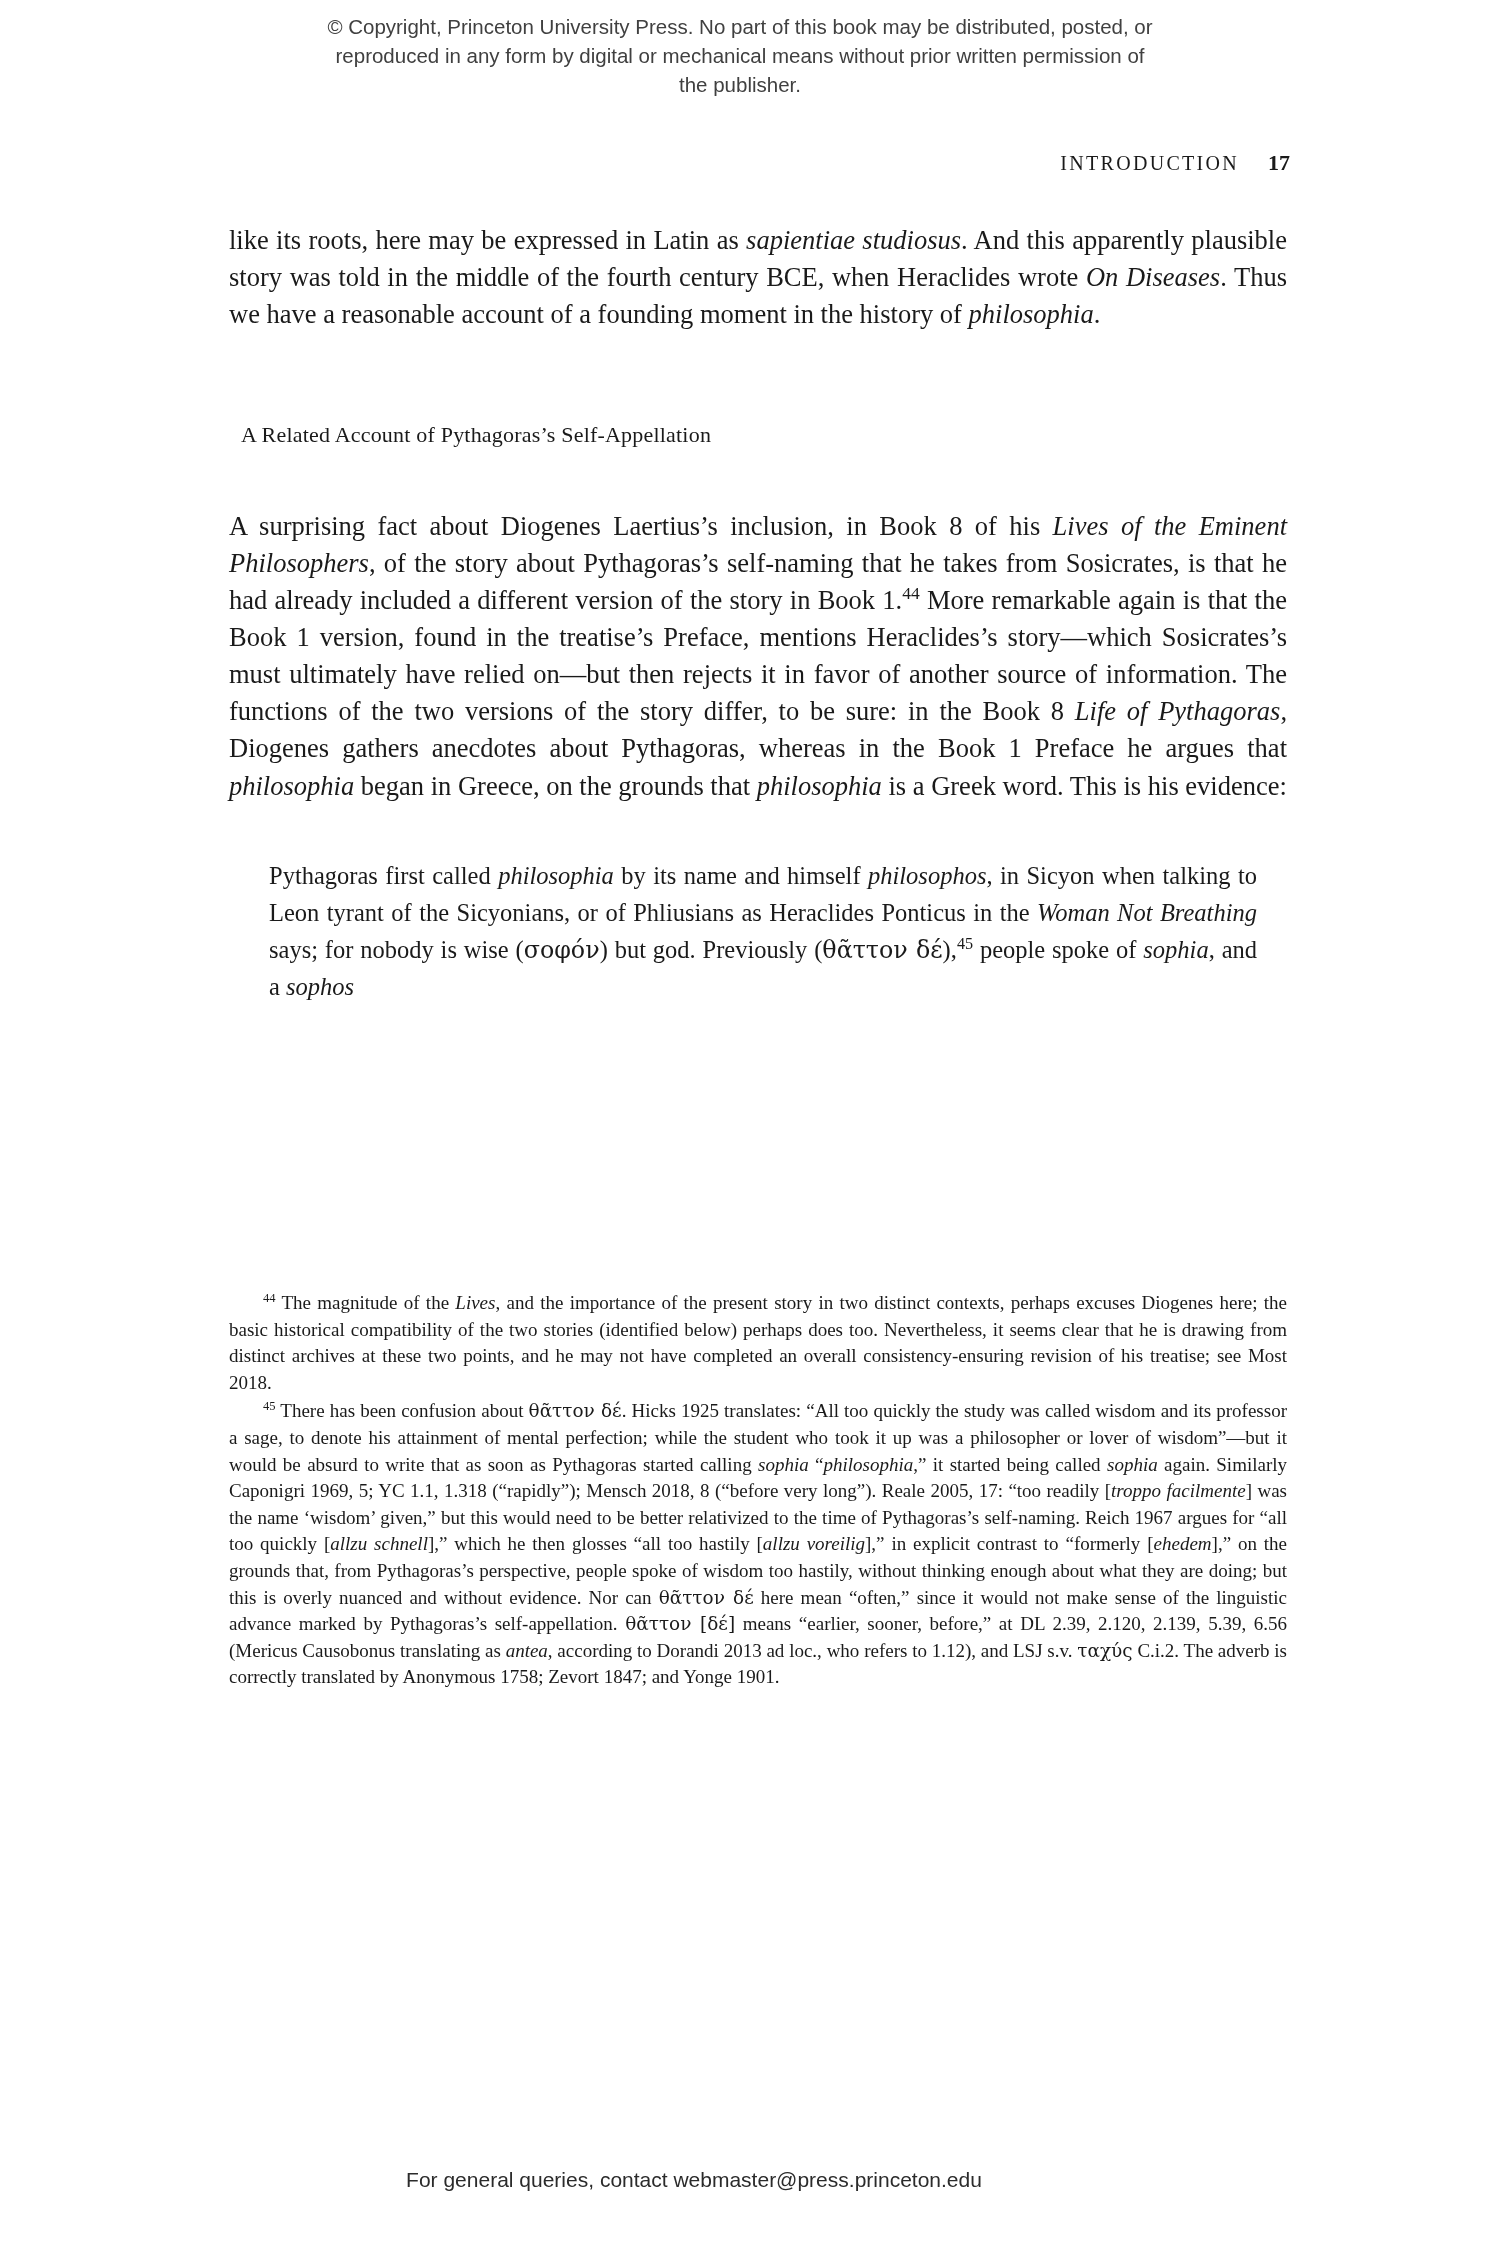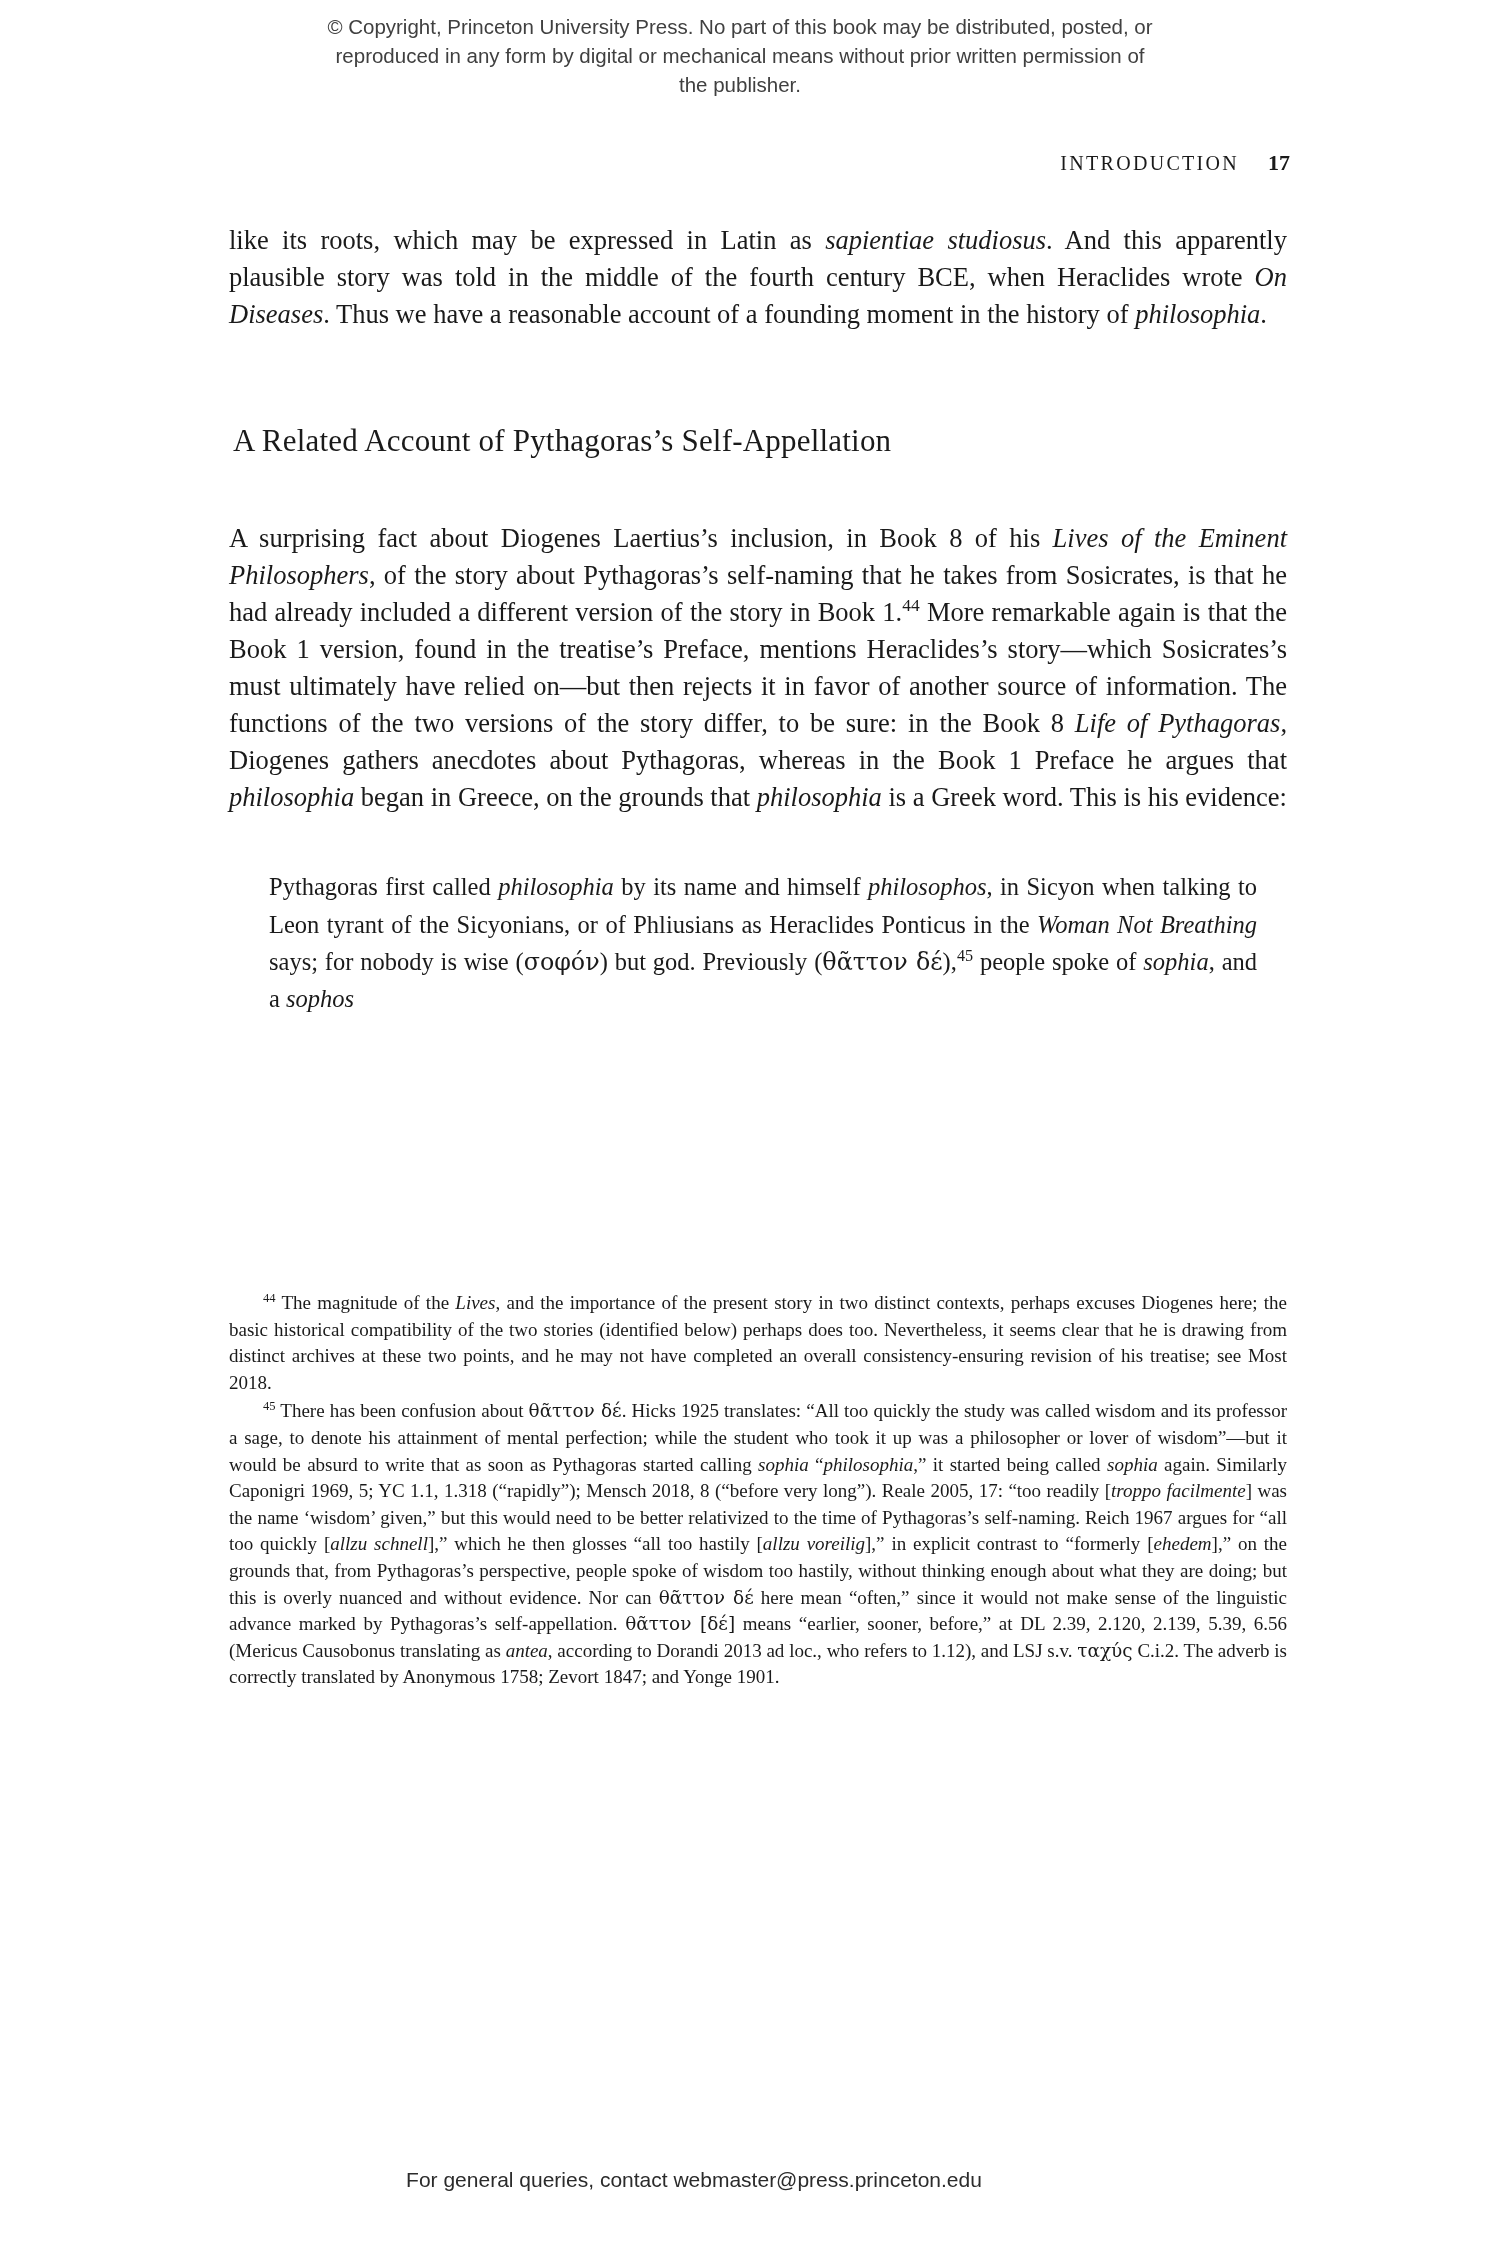"like its roots, which may" span { text: which -> here }
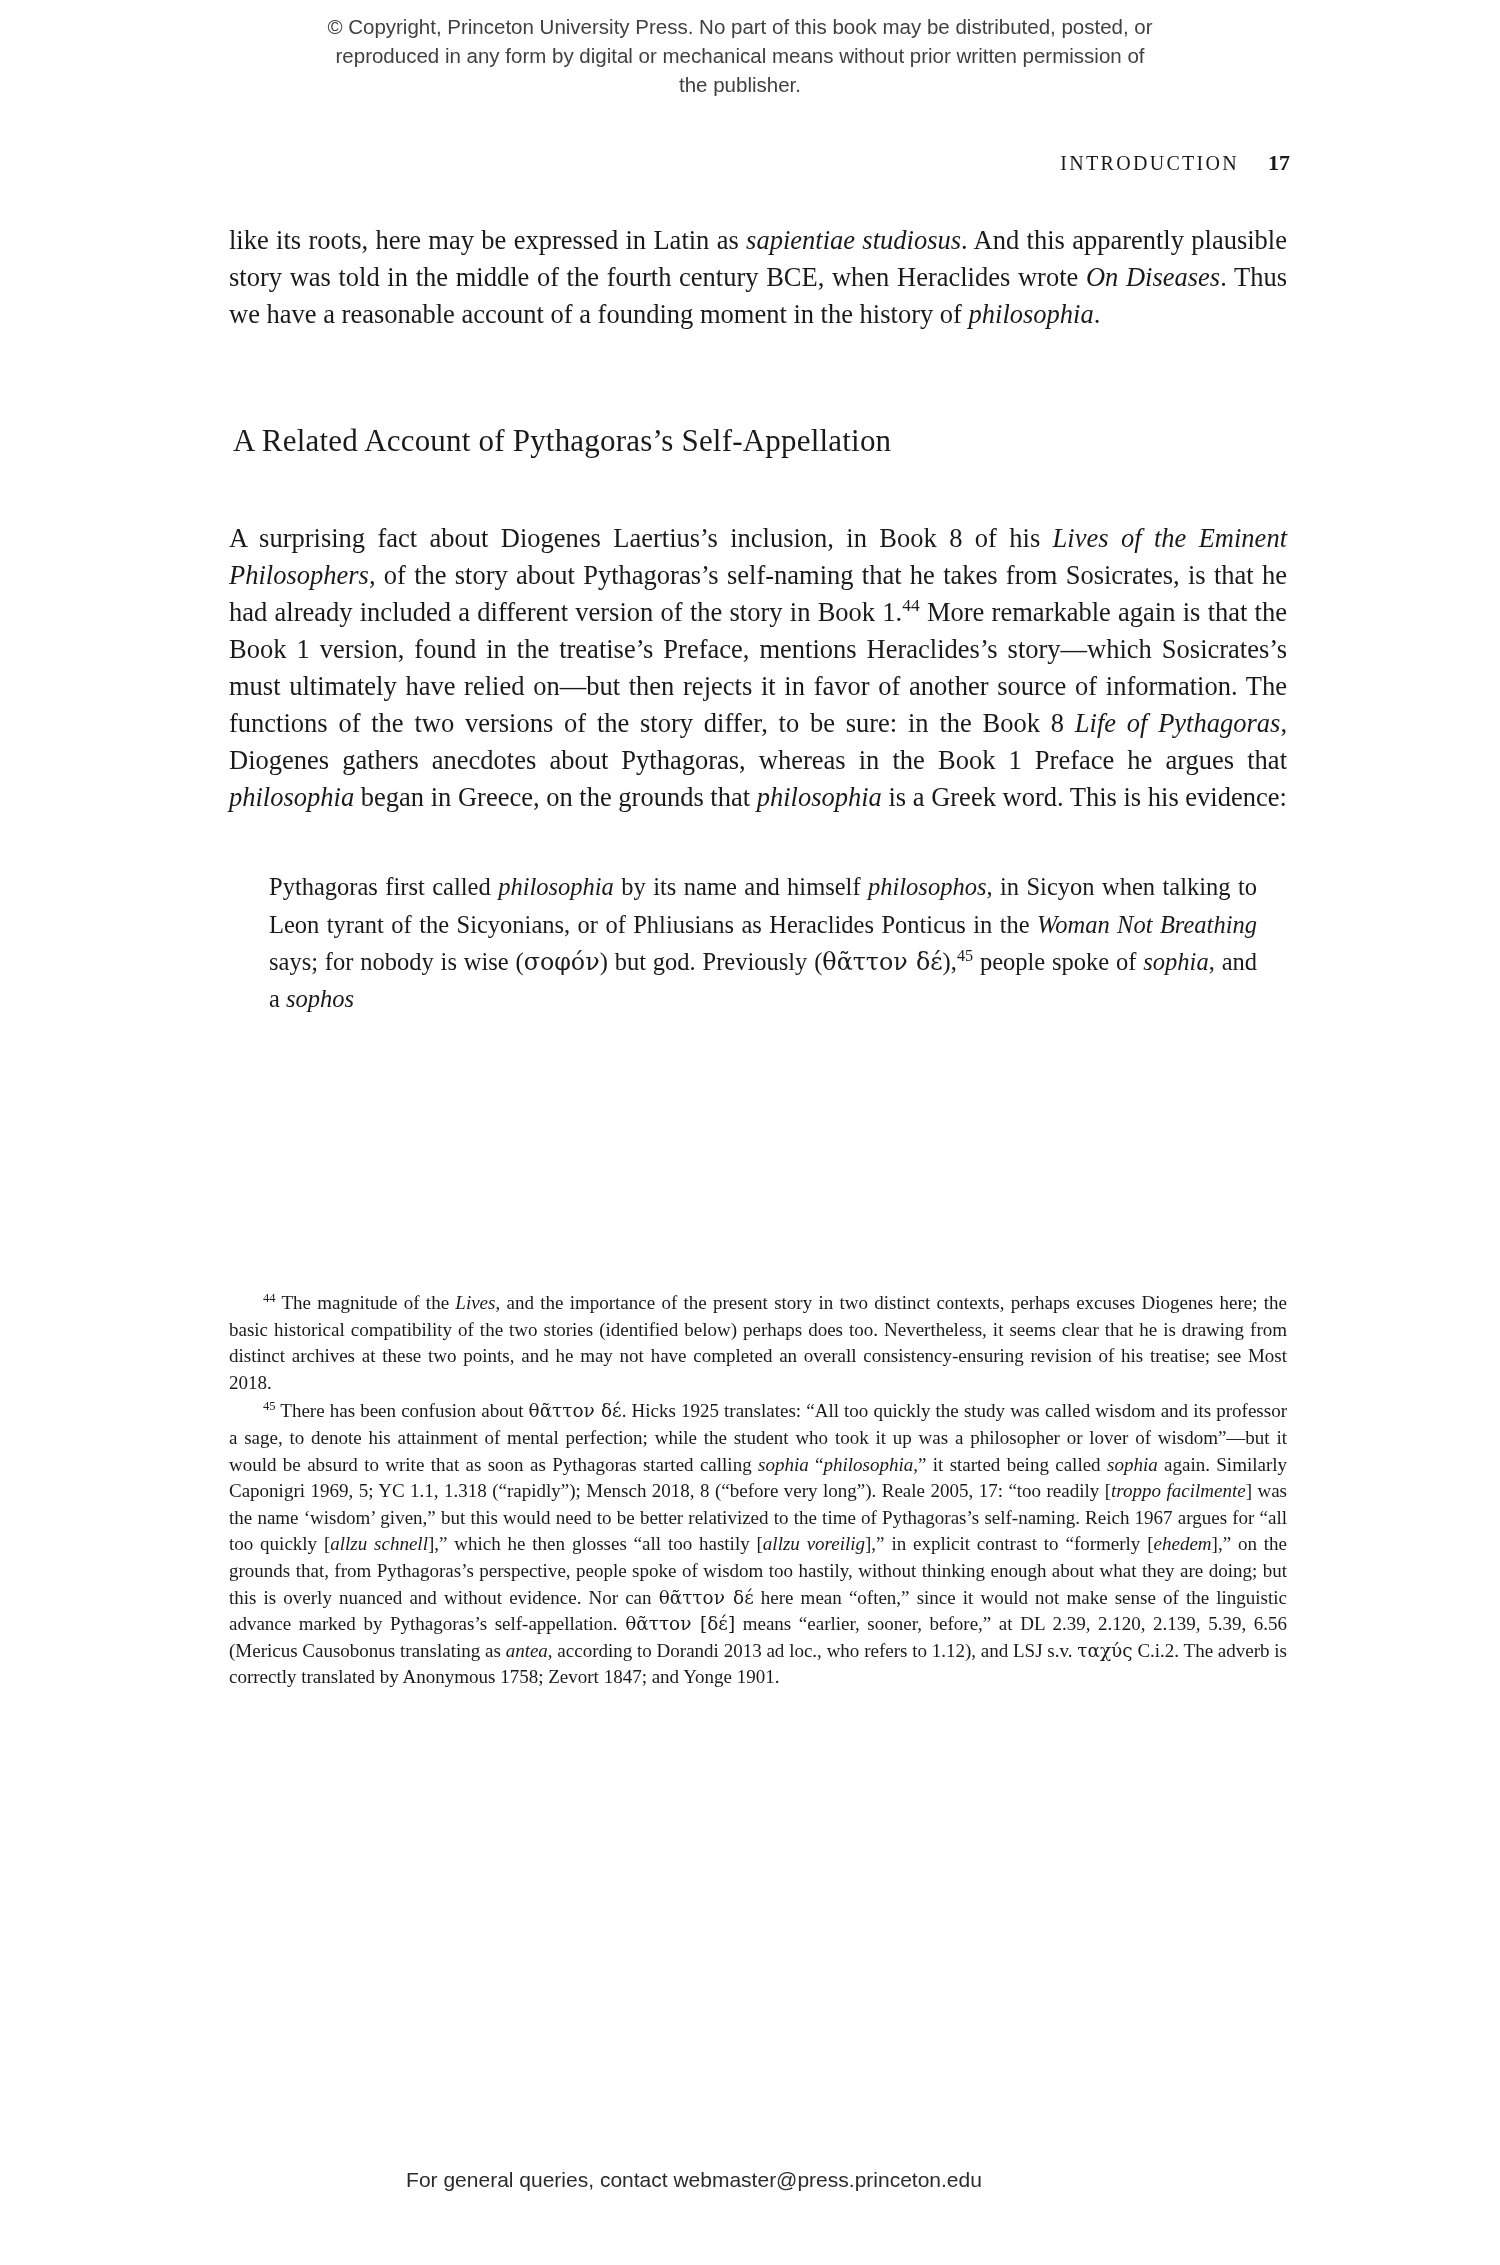"A Related Account of Pythagoras’s" h2.section-title { font-size: 31px -> 22px; margin: 4px -> 12px }
